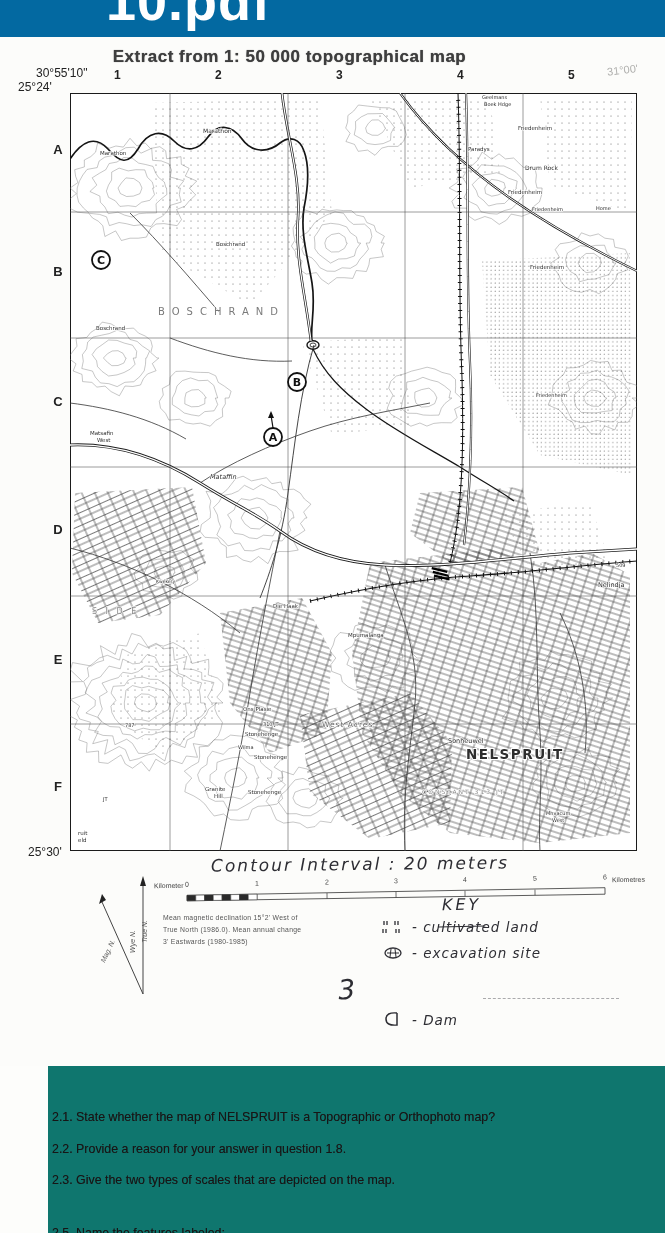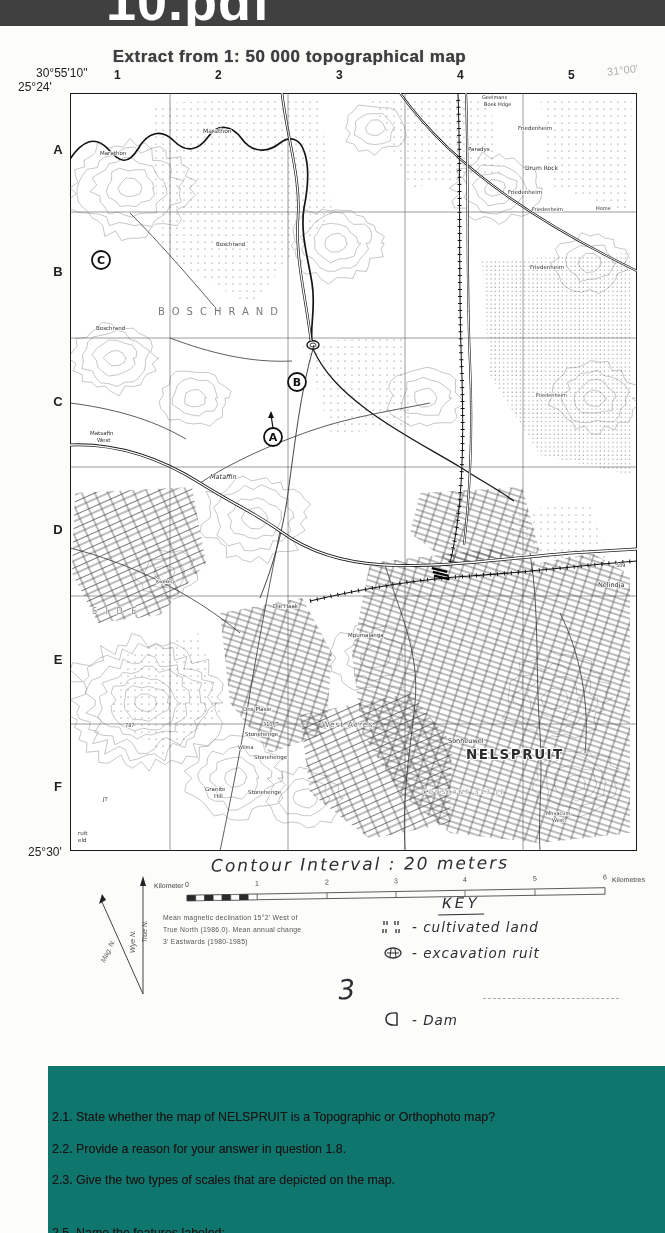"10.pdf" #header-bar { background: #404040 -> #0369a1; height: 26px -> 37px }
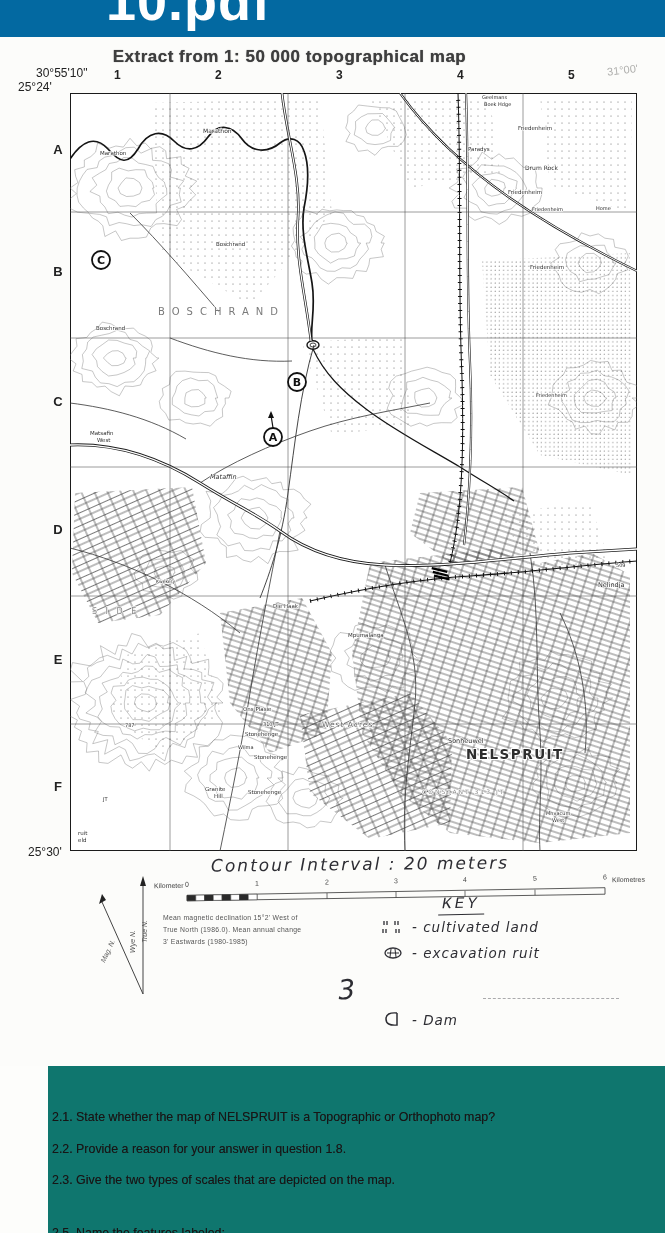"KEY" #key-title { font-family: Liberation Mono, monospace -> none; padding: 0 4px 1px -> 0 4px 12px }
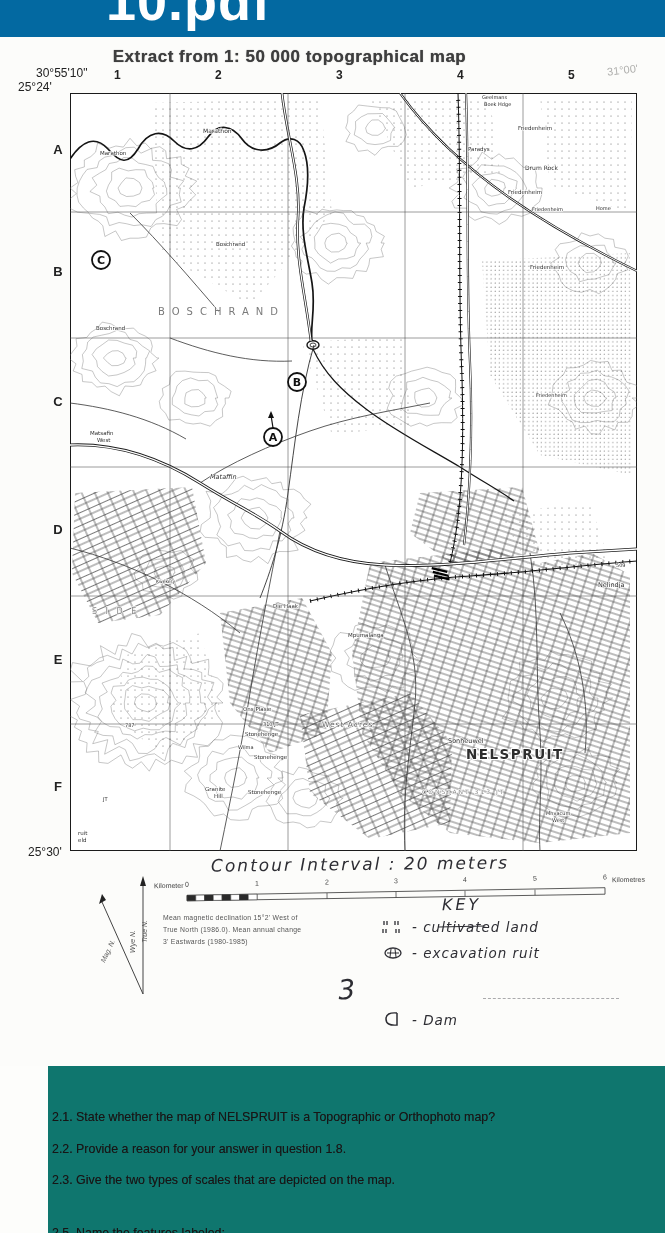"- excavation ruit" span.key-label { text: ruit -> site }
